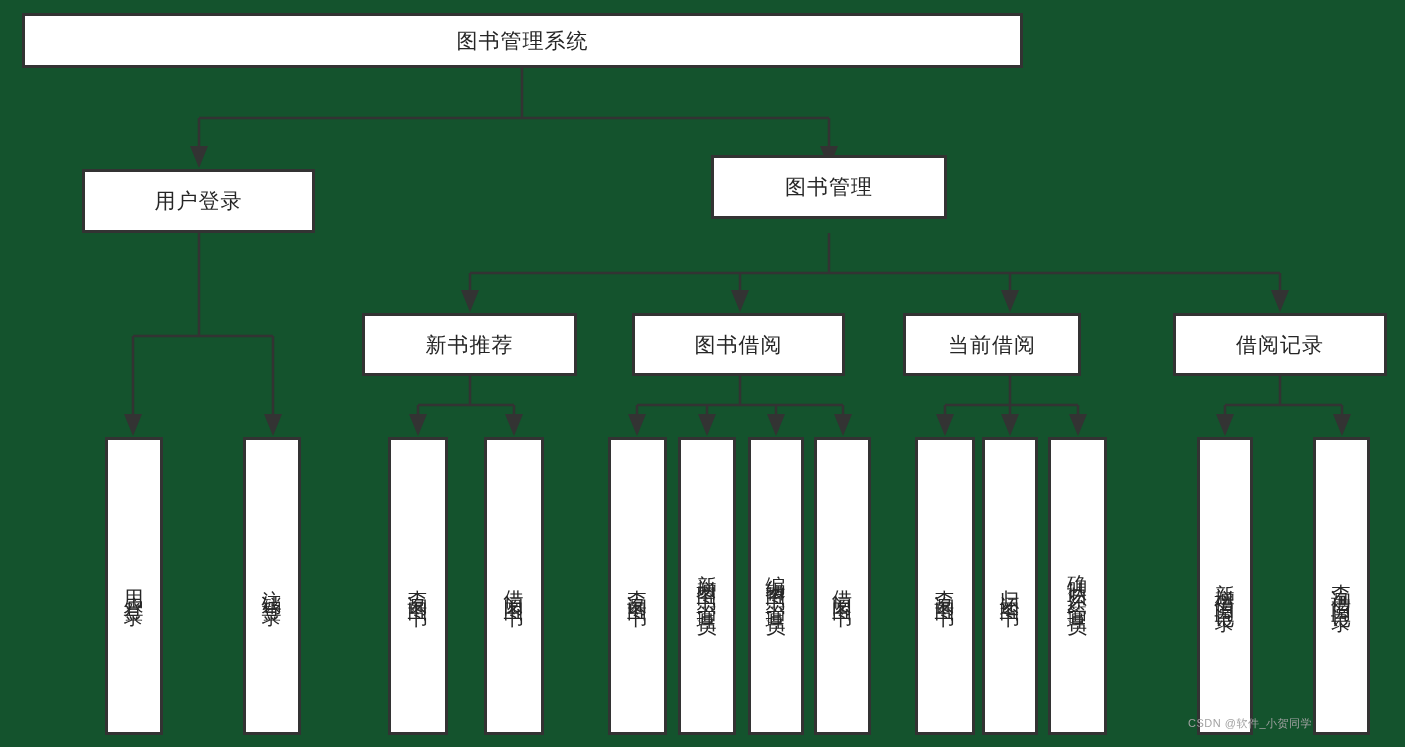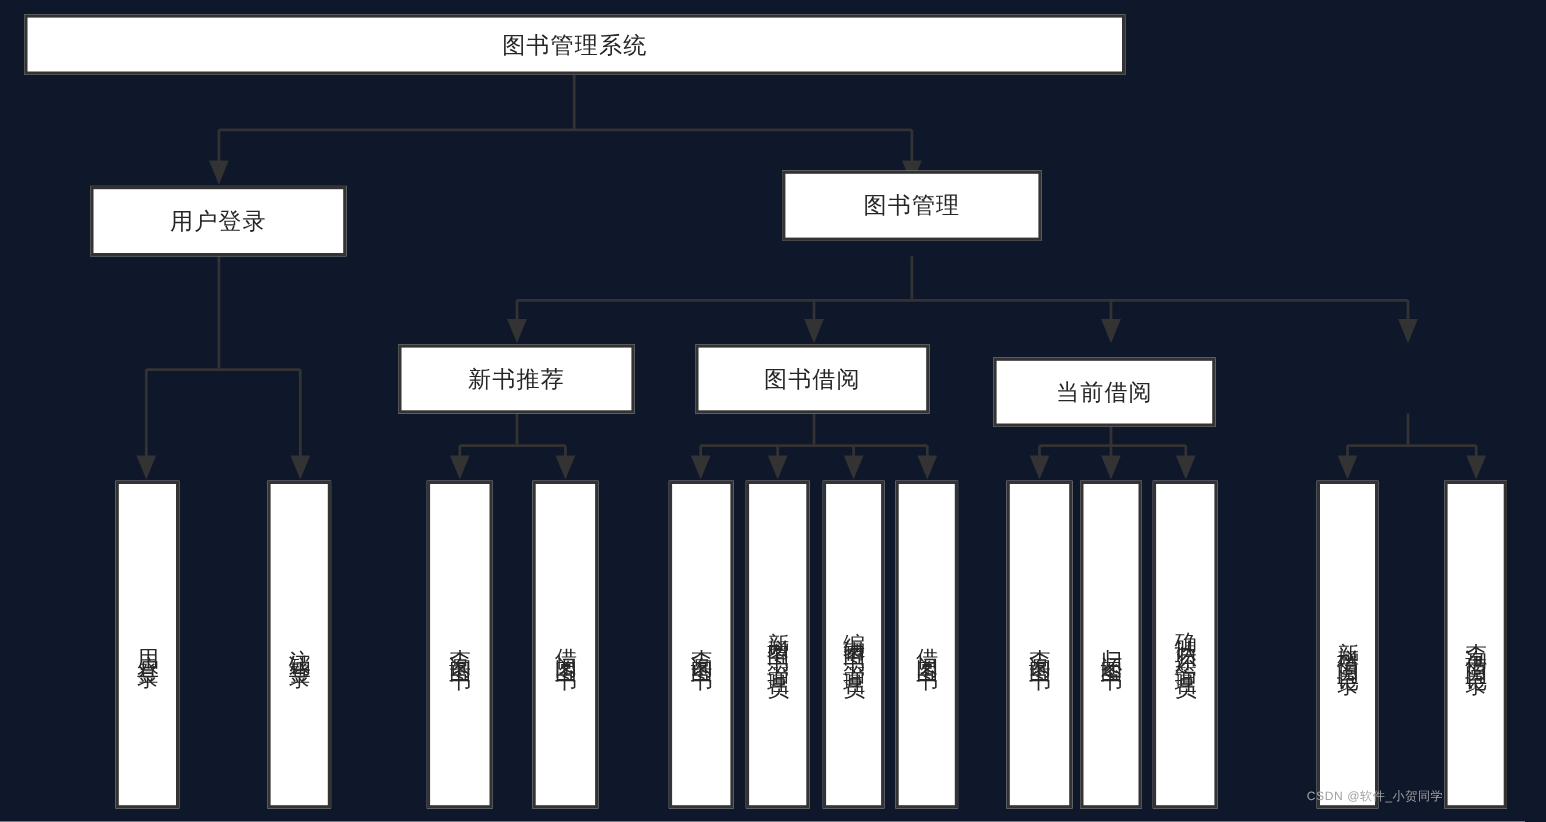"图书管理系统" .canvas { background: #0f172a -> #14532d }
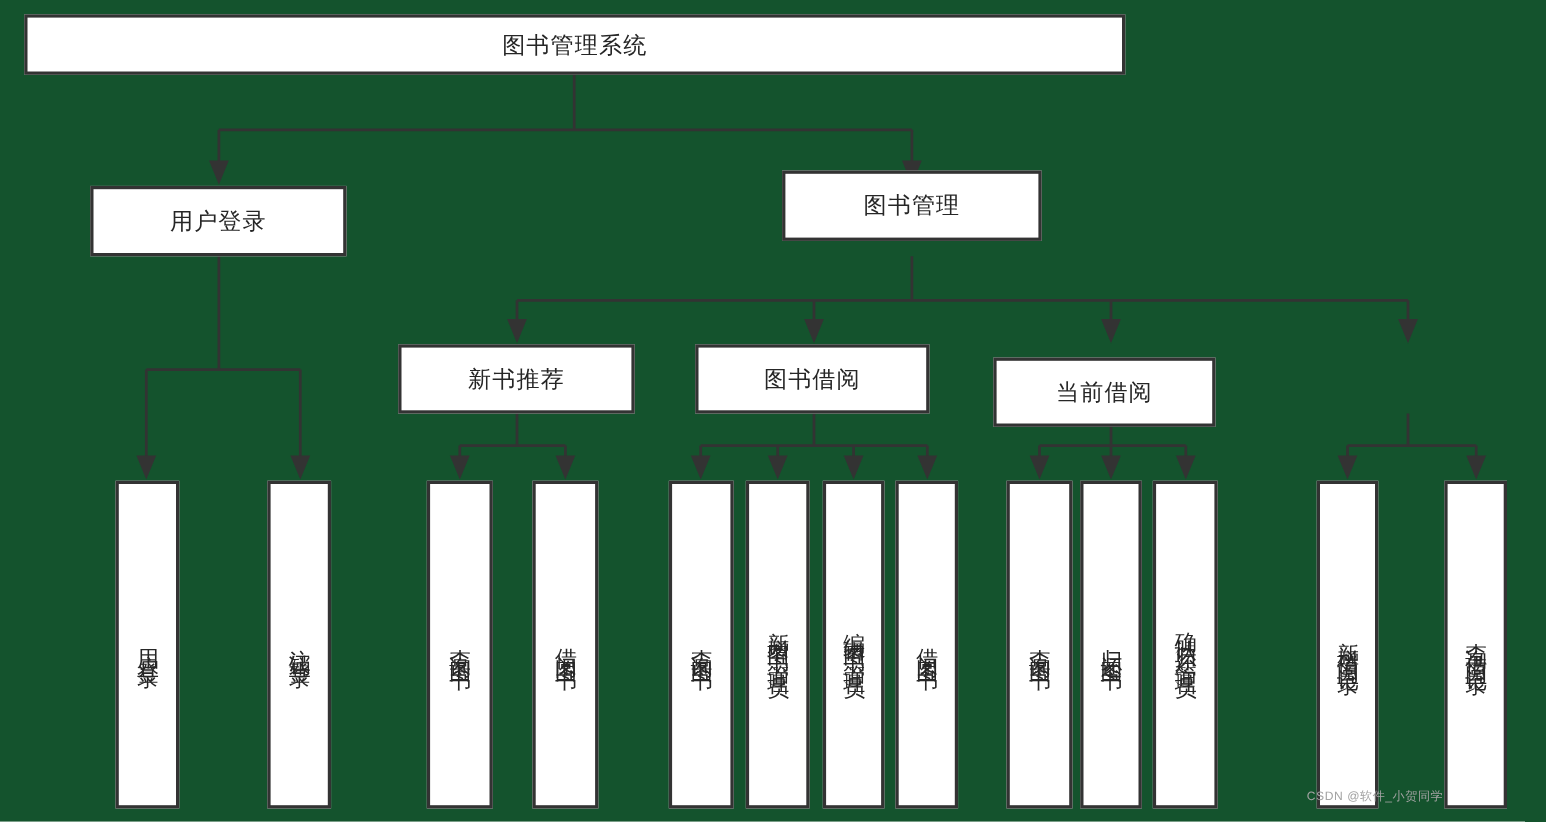"当前借阅" .n-cur { top: 325px -> 313px; width: 202px -> 178px }
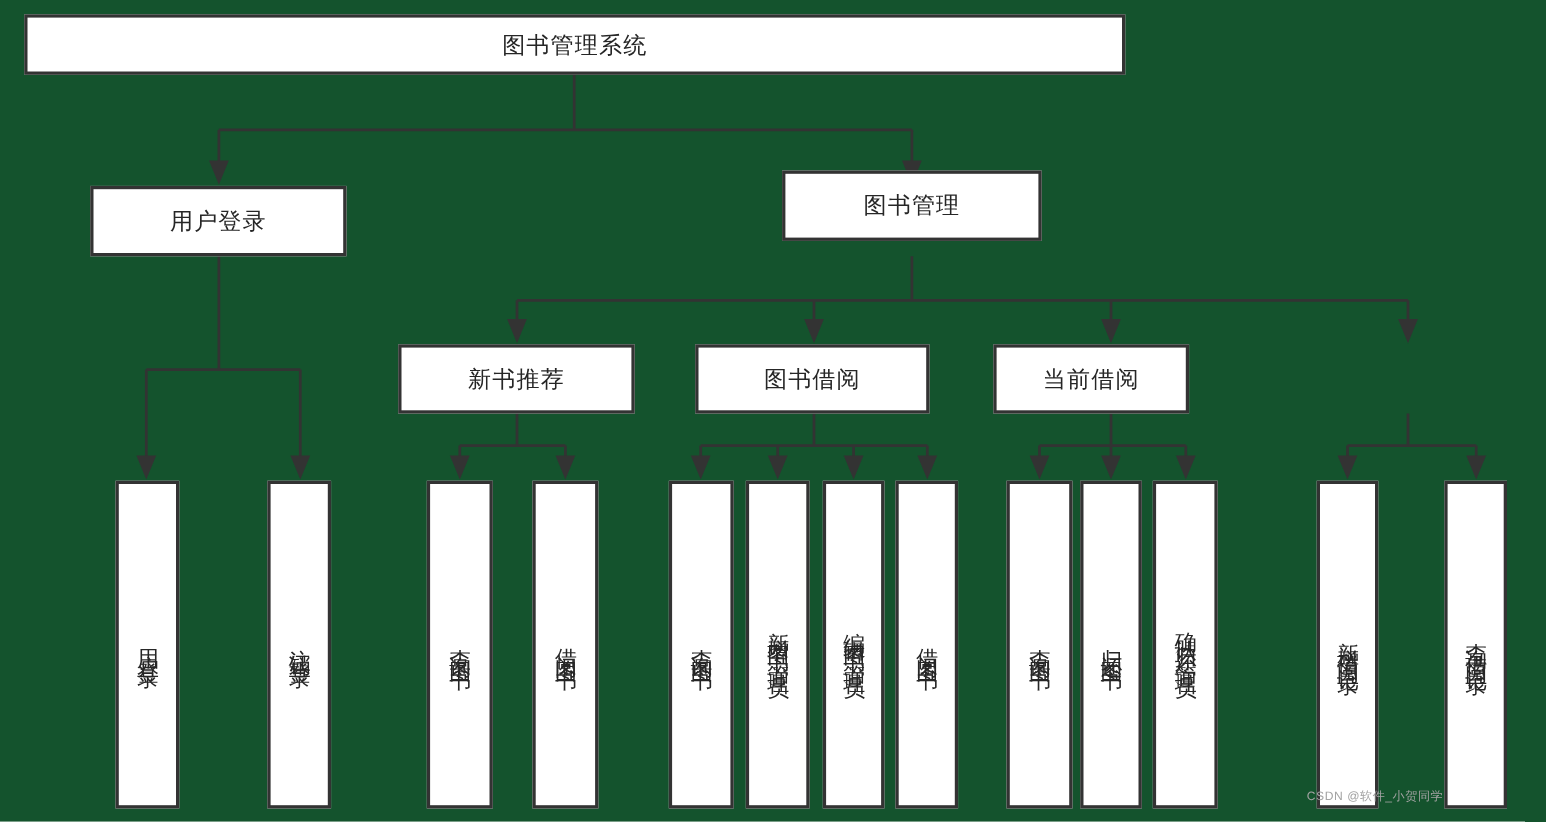"借阅记录" div.box { html: none -> <div> <span>借阅记录</span> </div> }
